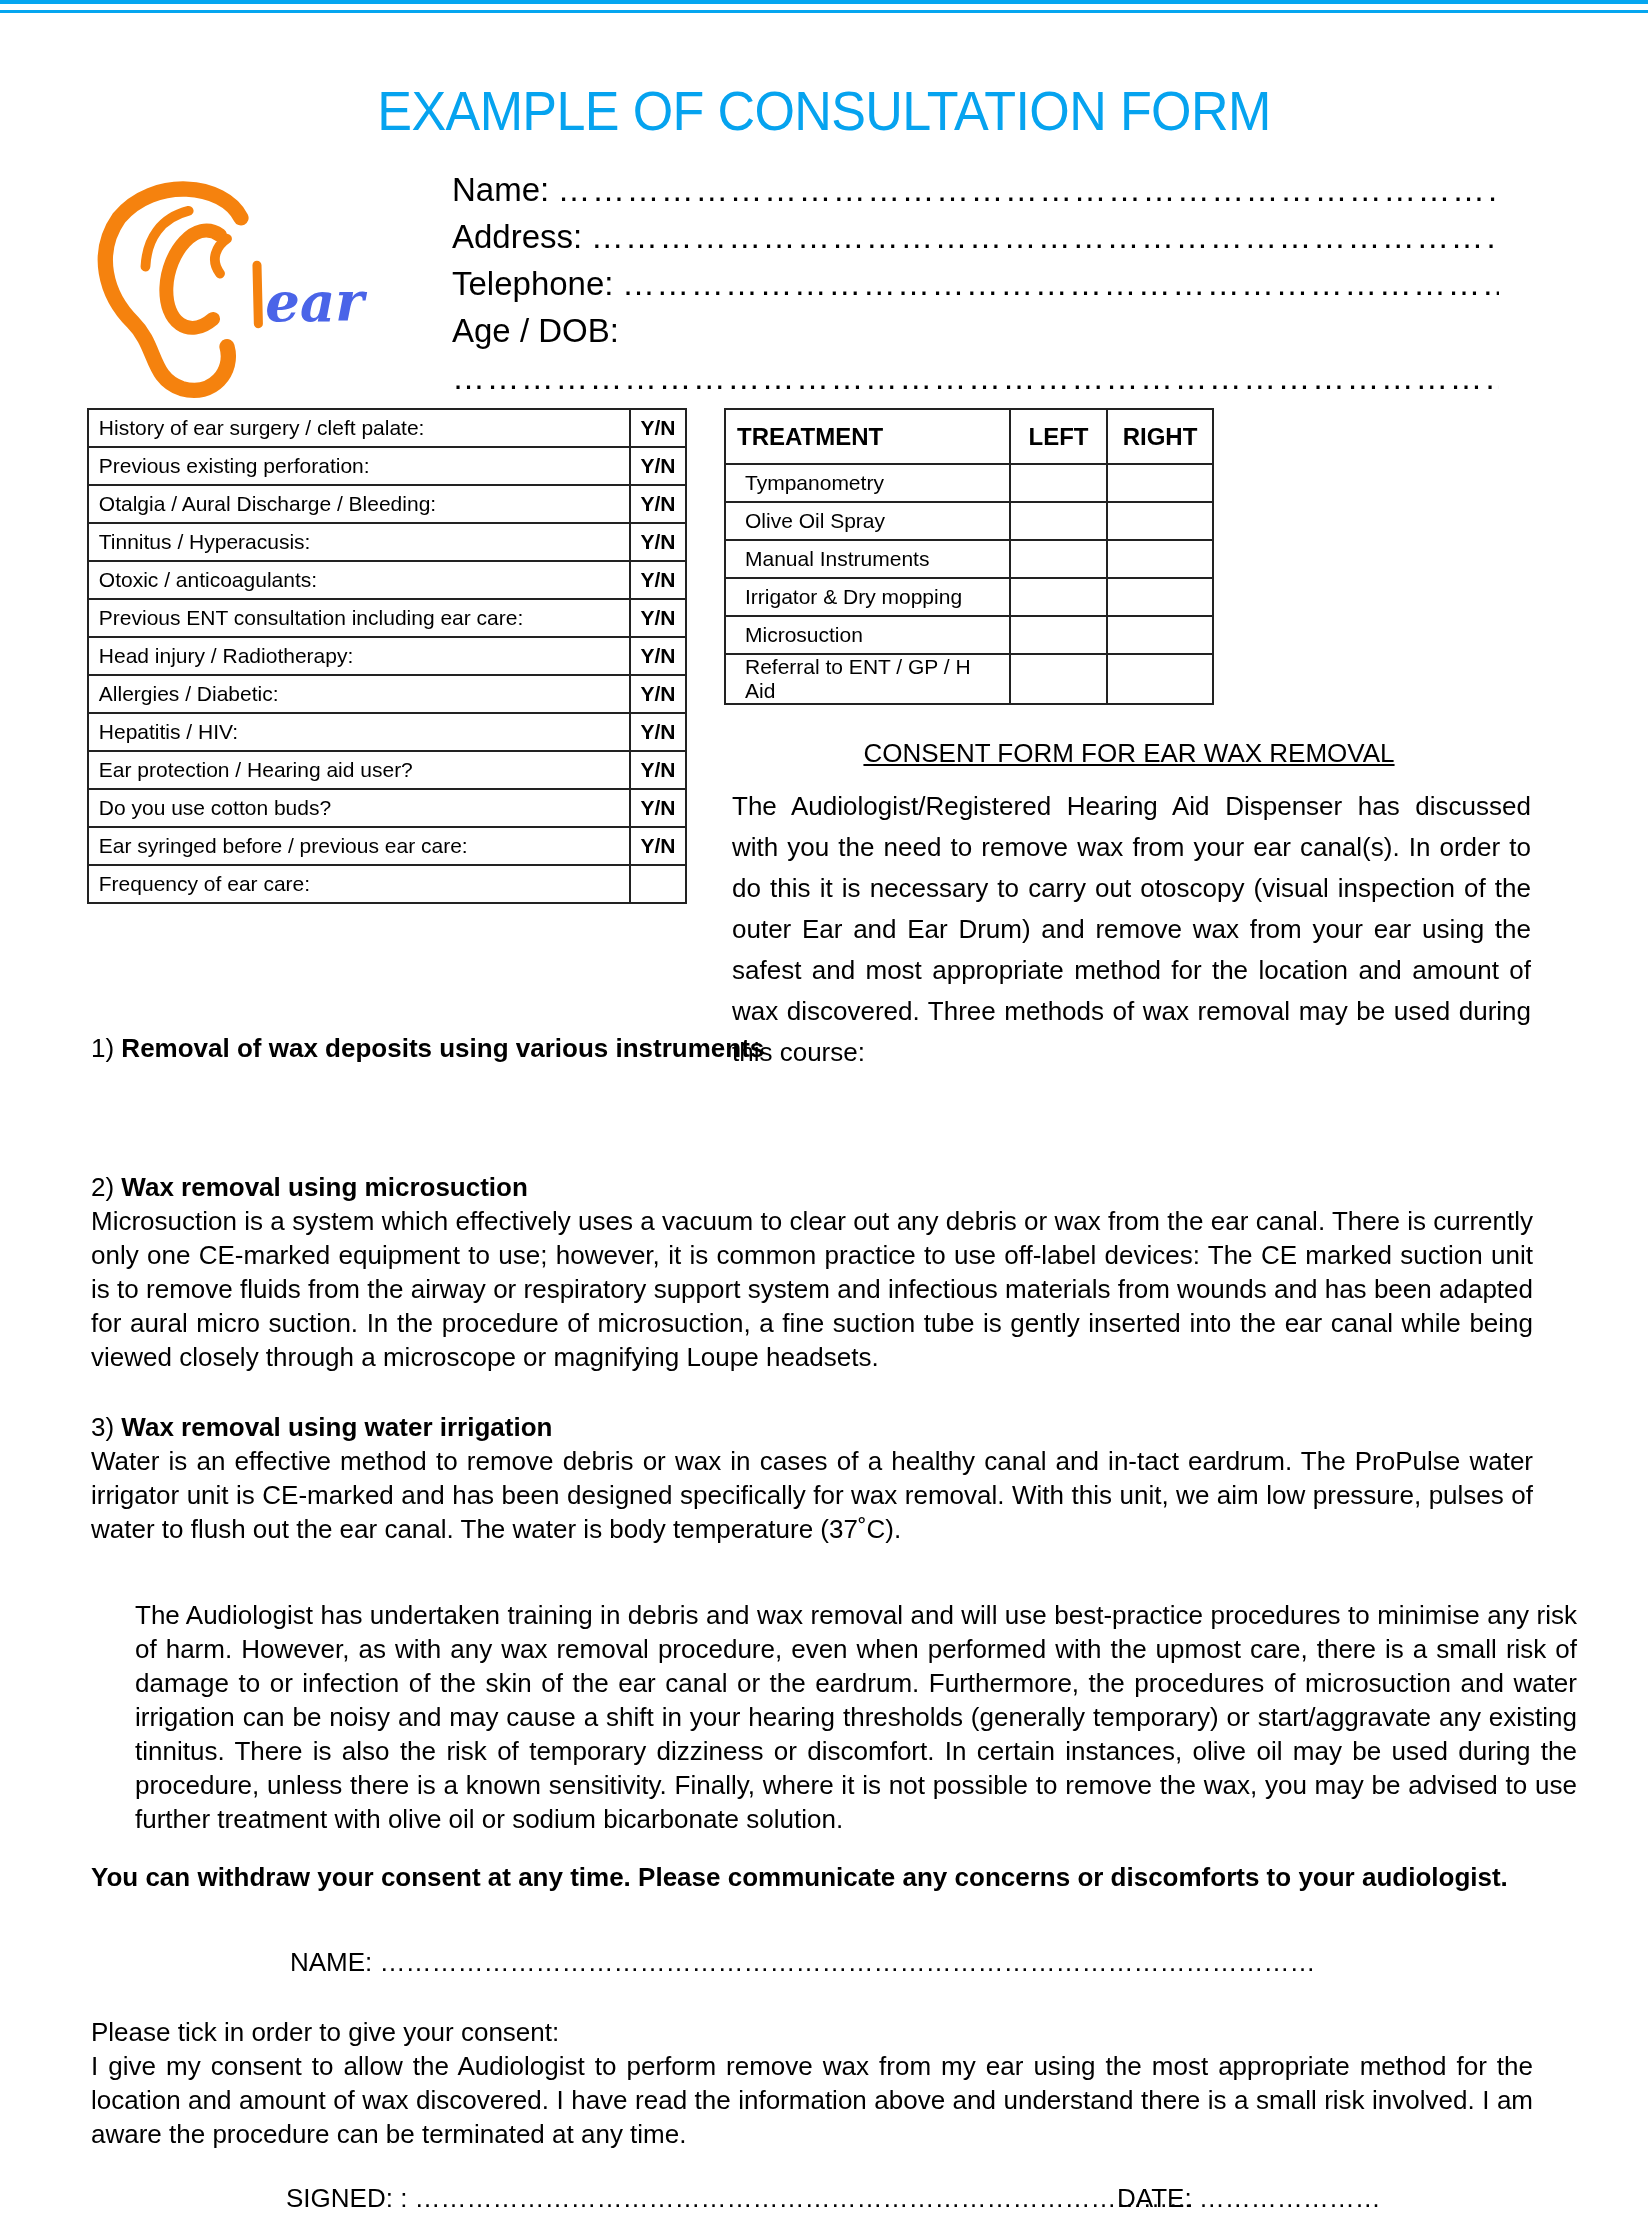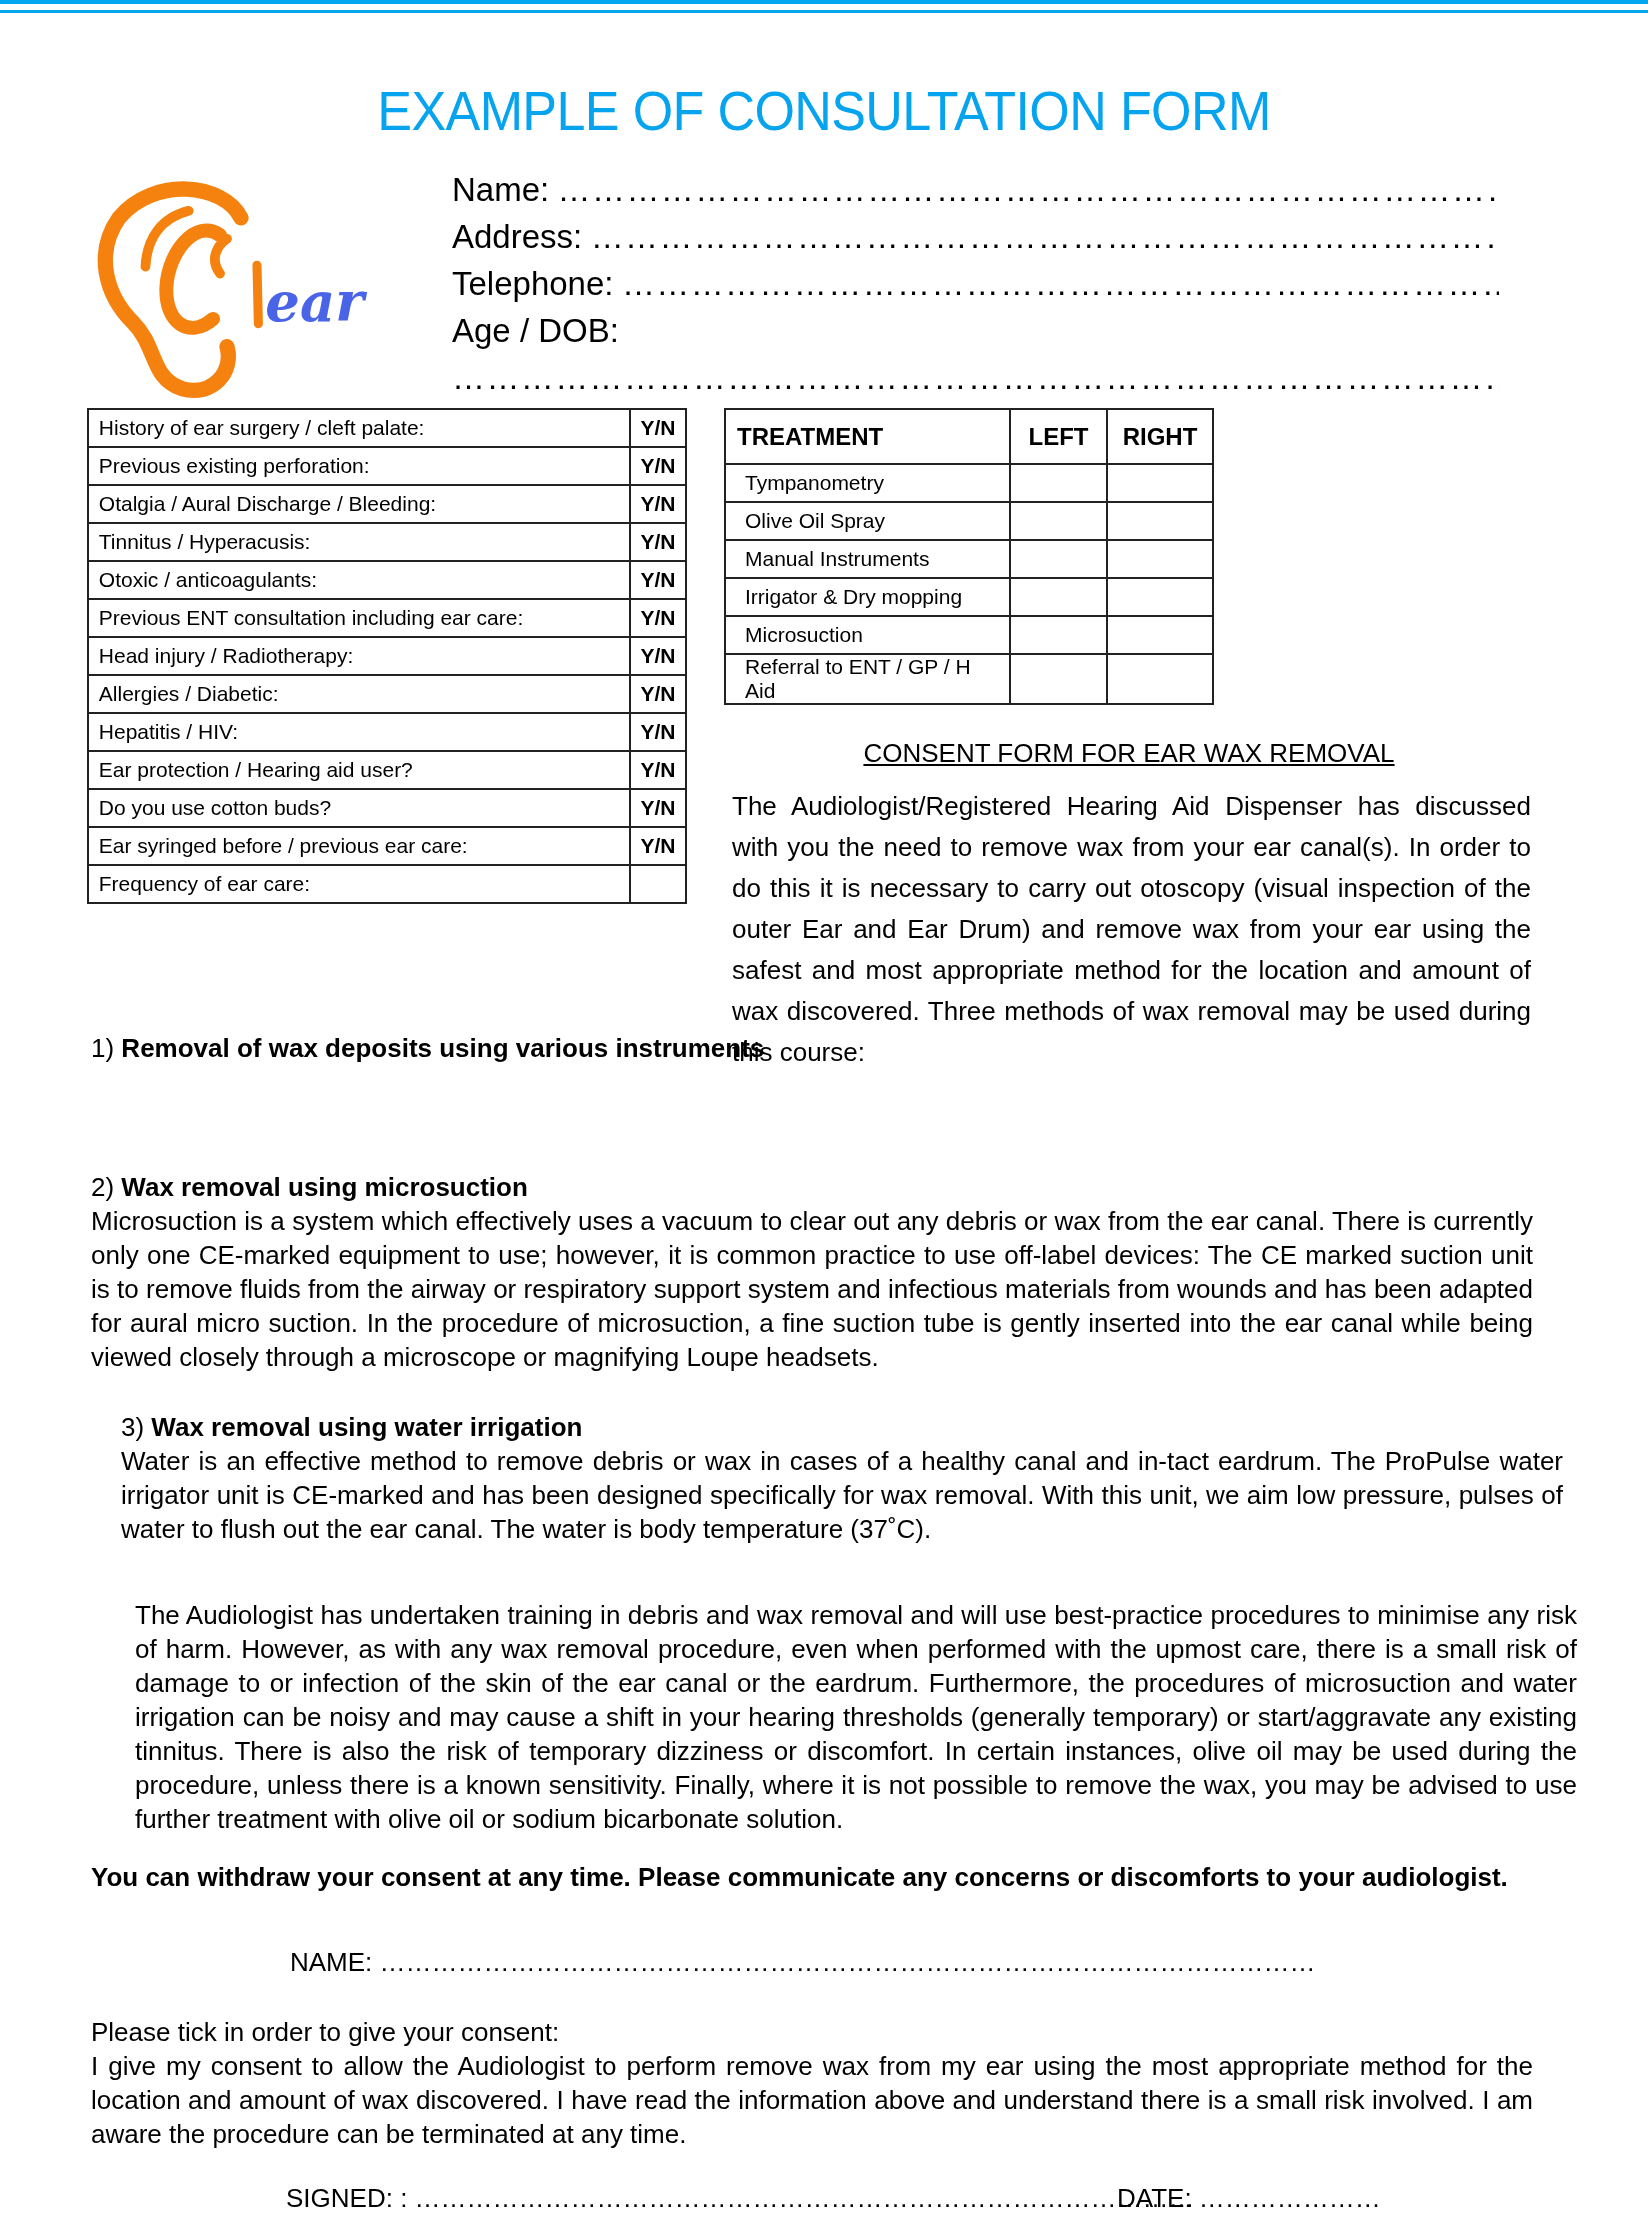"3) Wax removal using water" .m3 { margin-left: 30px -> none }
